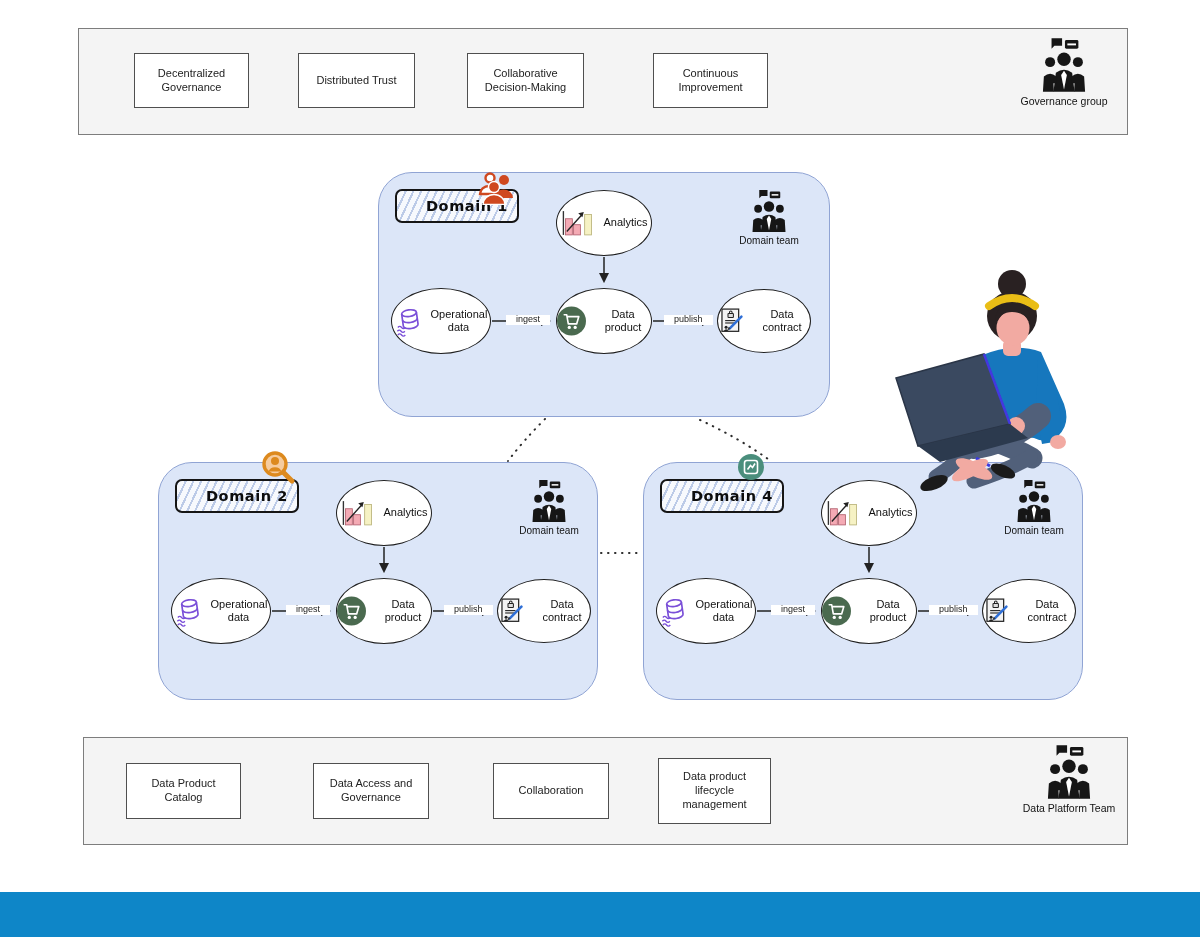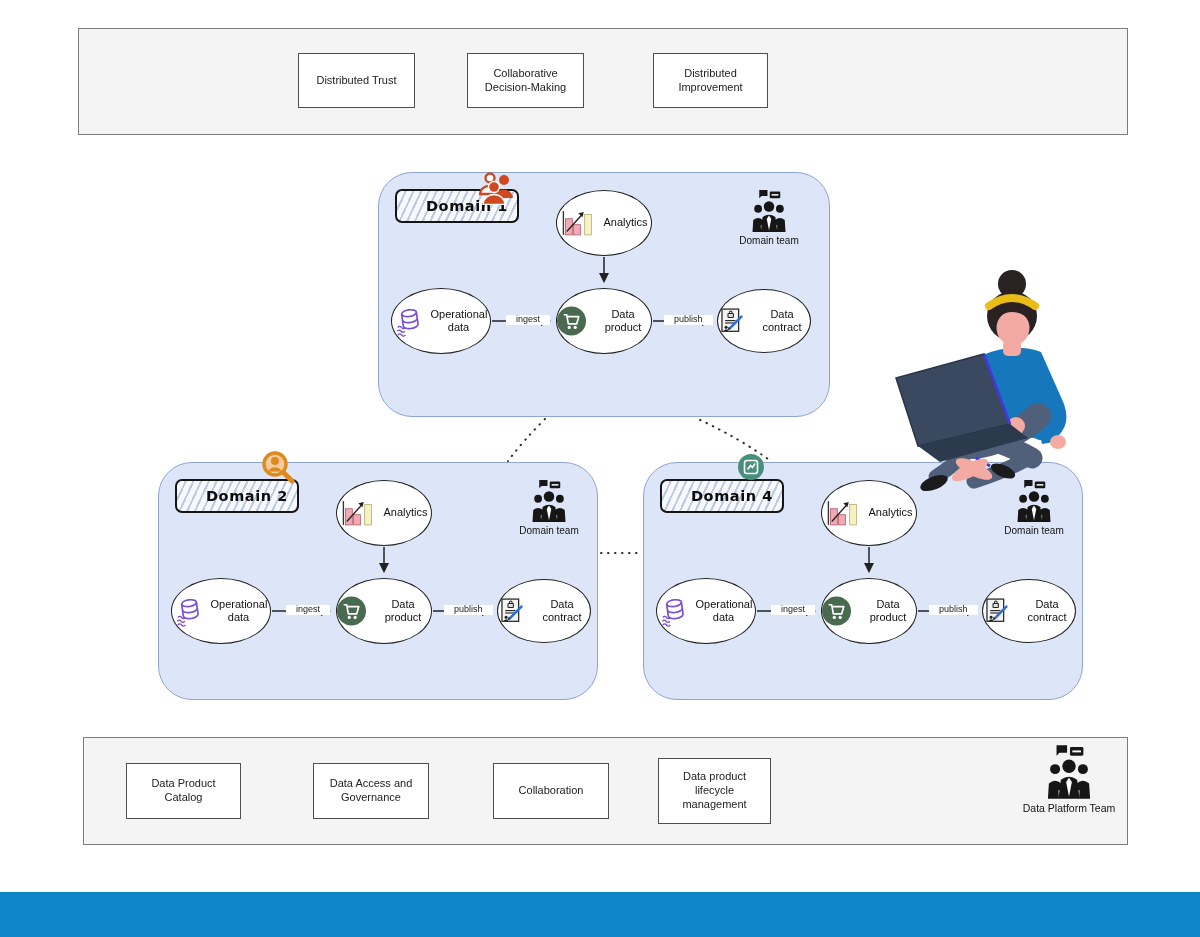"Decentralized Governance" div.band-box { html: none -> <div>Decentralized Governance</div> }
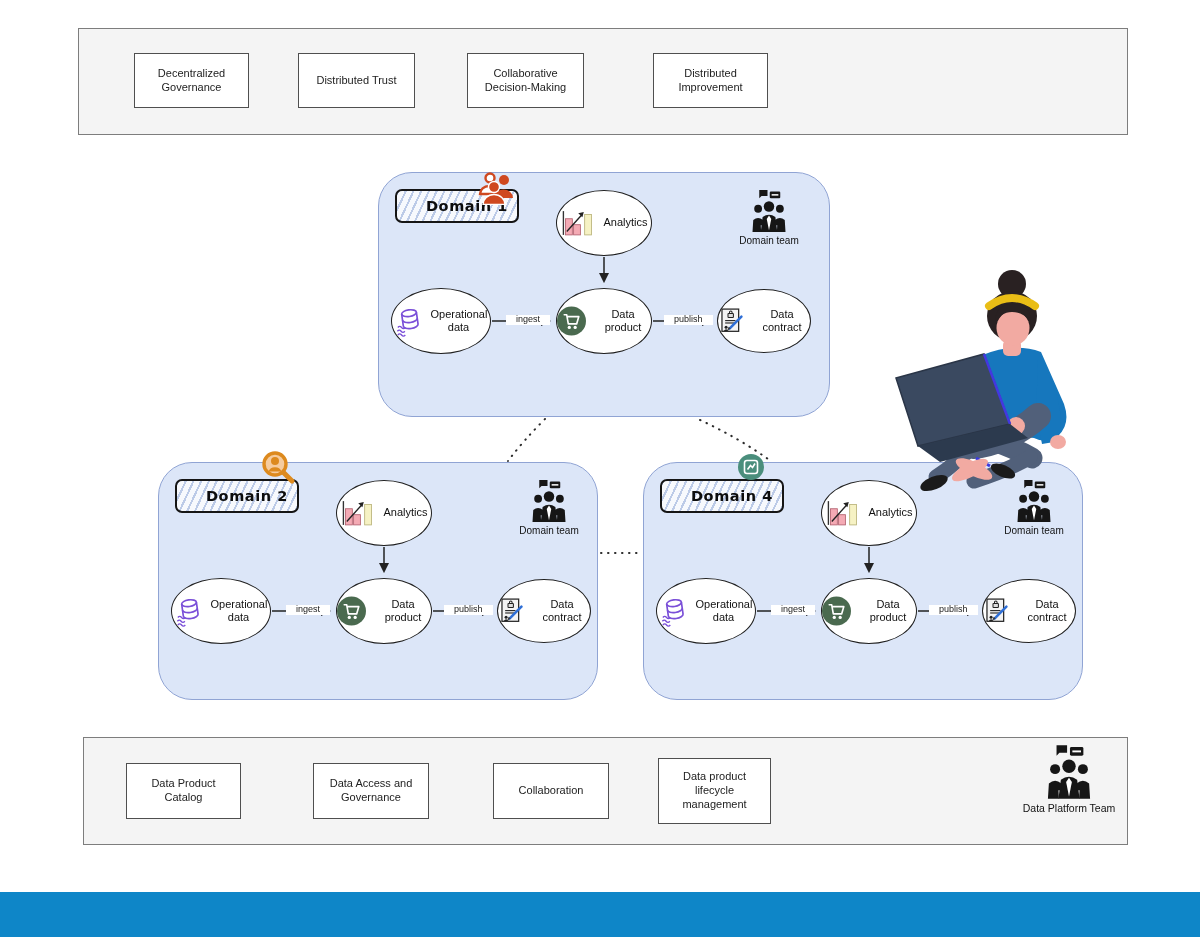"Distributed Improvement" div.band-box { text: Distributed -> Continuous }
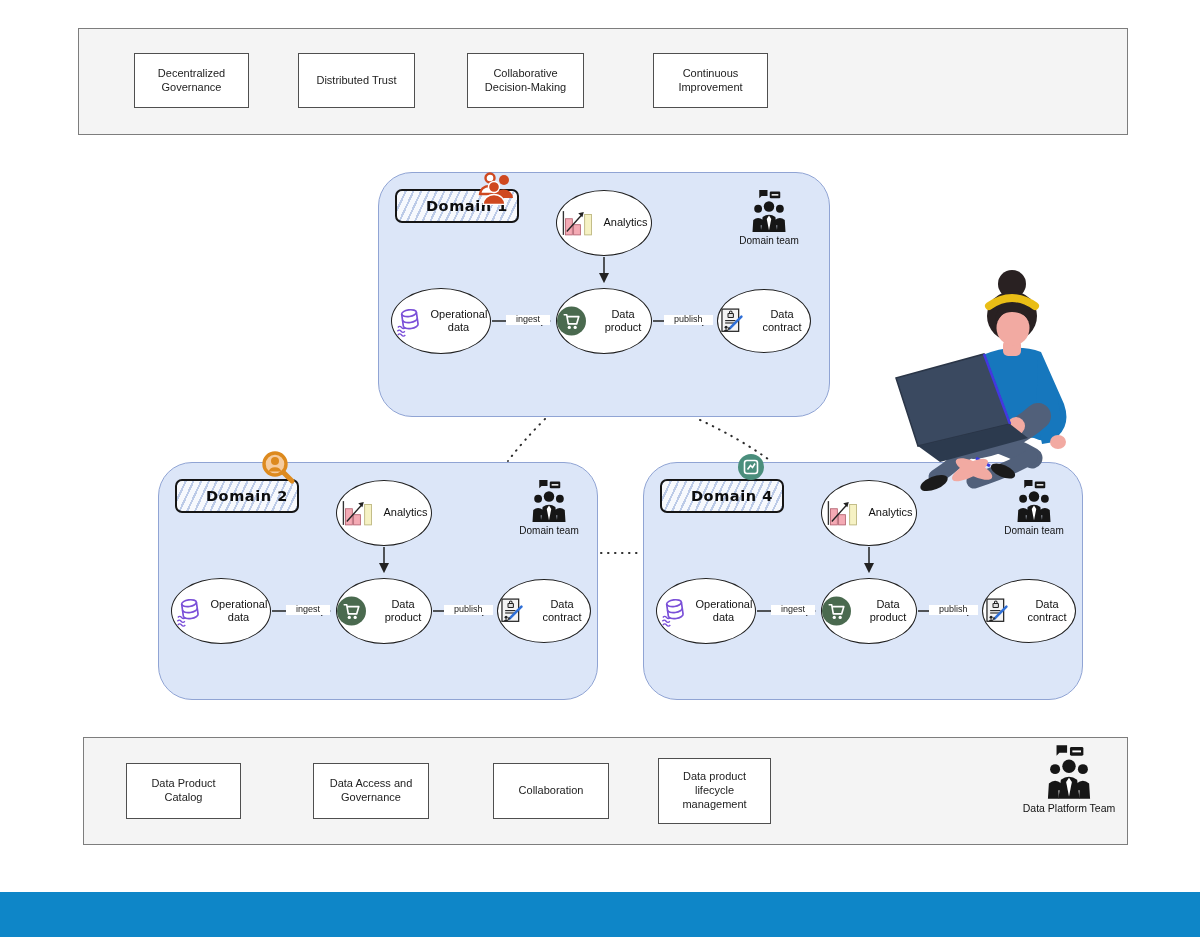"Governance group" div.band-team { html: none -> <div> <svg> <use></use> </svg> <div>Governance group</div> </div> }
